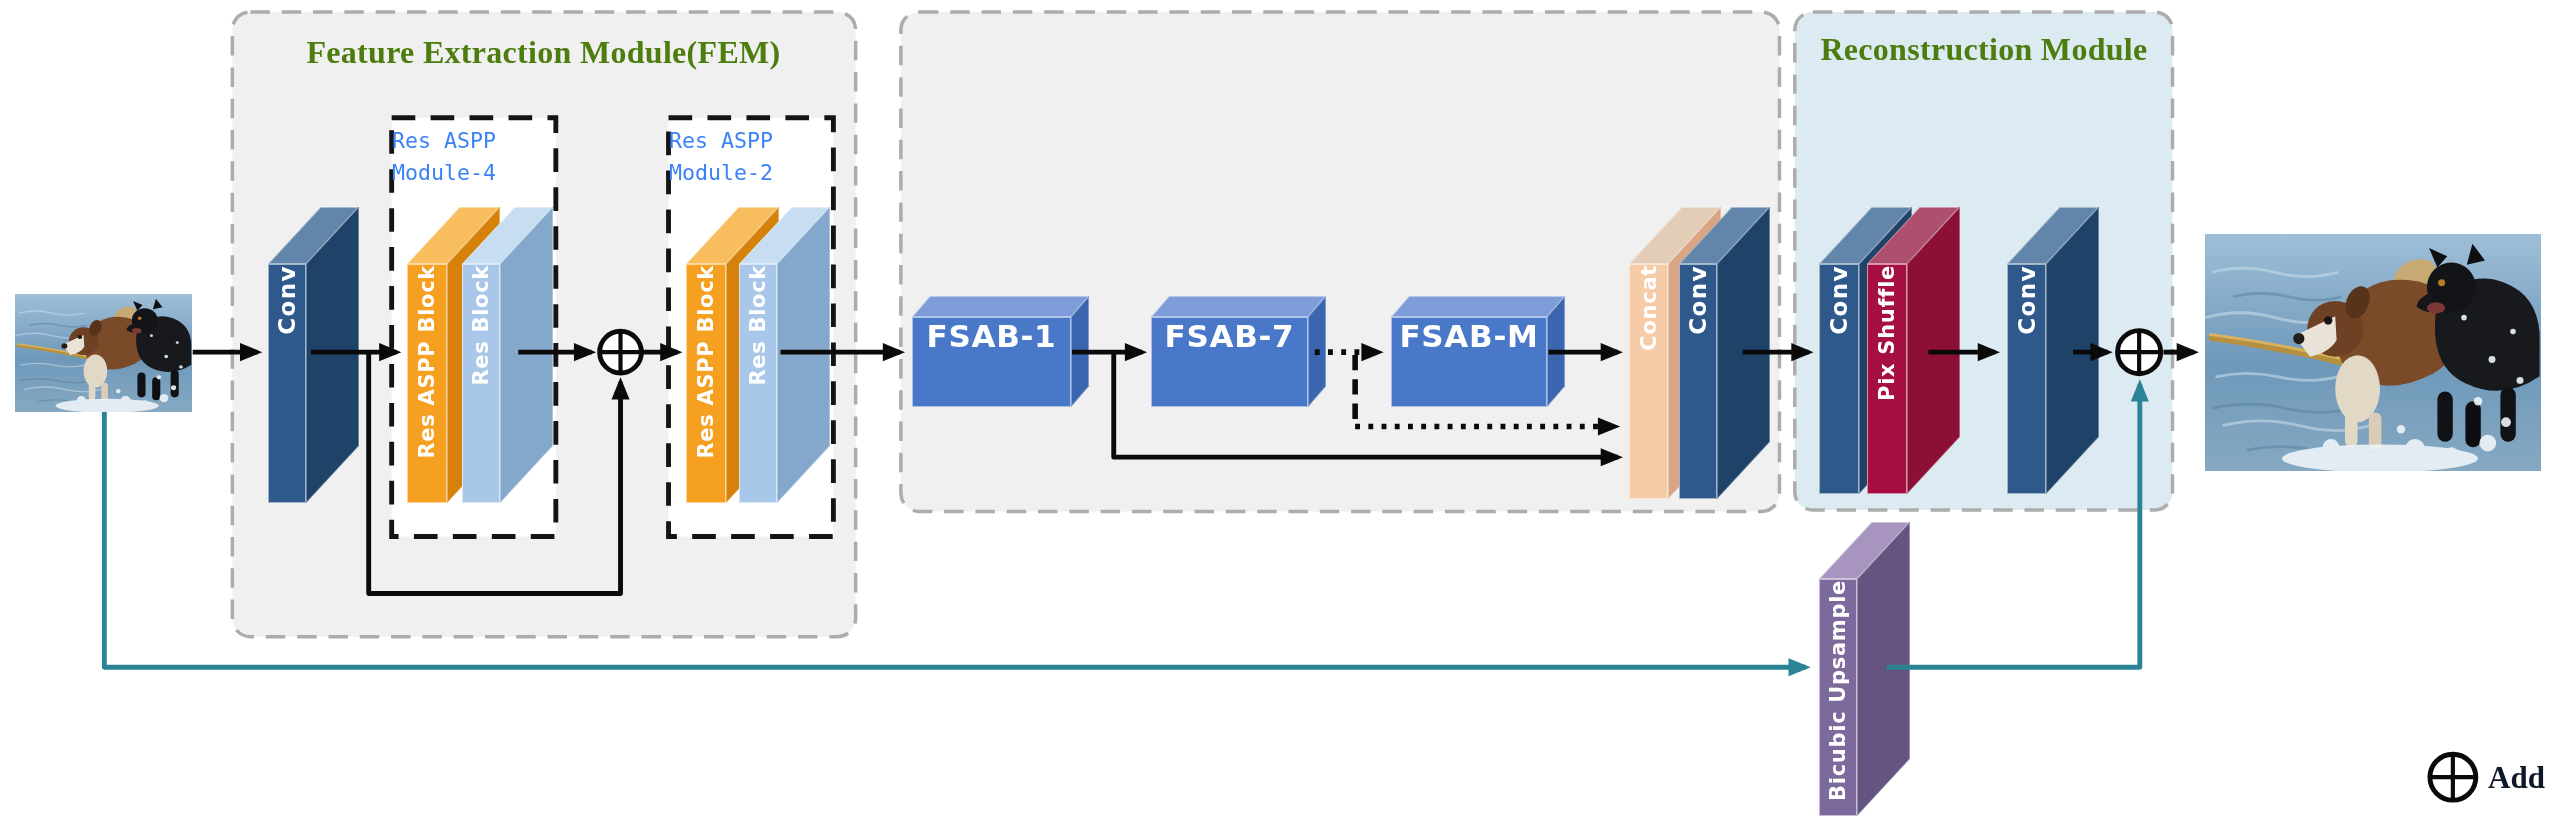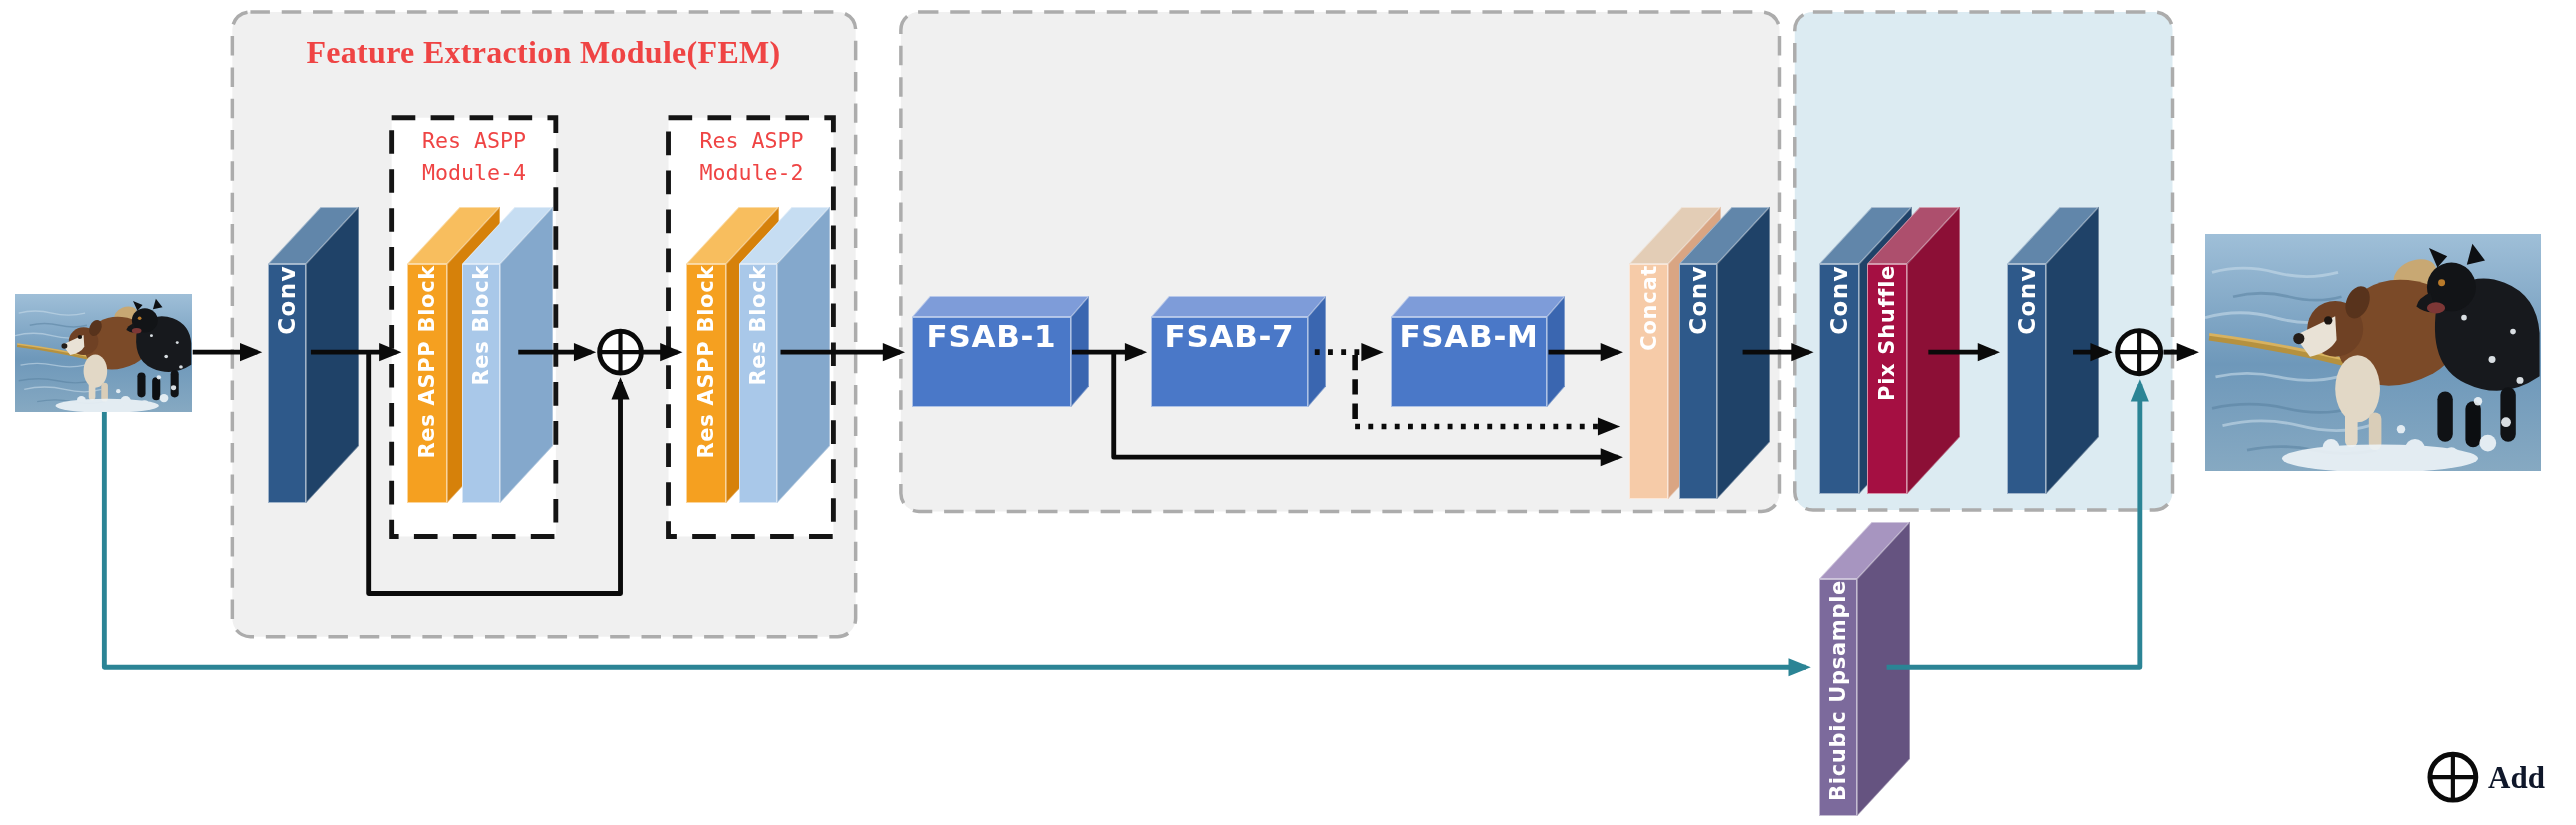"Feature Extraction Module(FEM)" .section-title { color: #ef4444 -> #4d7c0f }
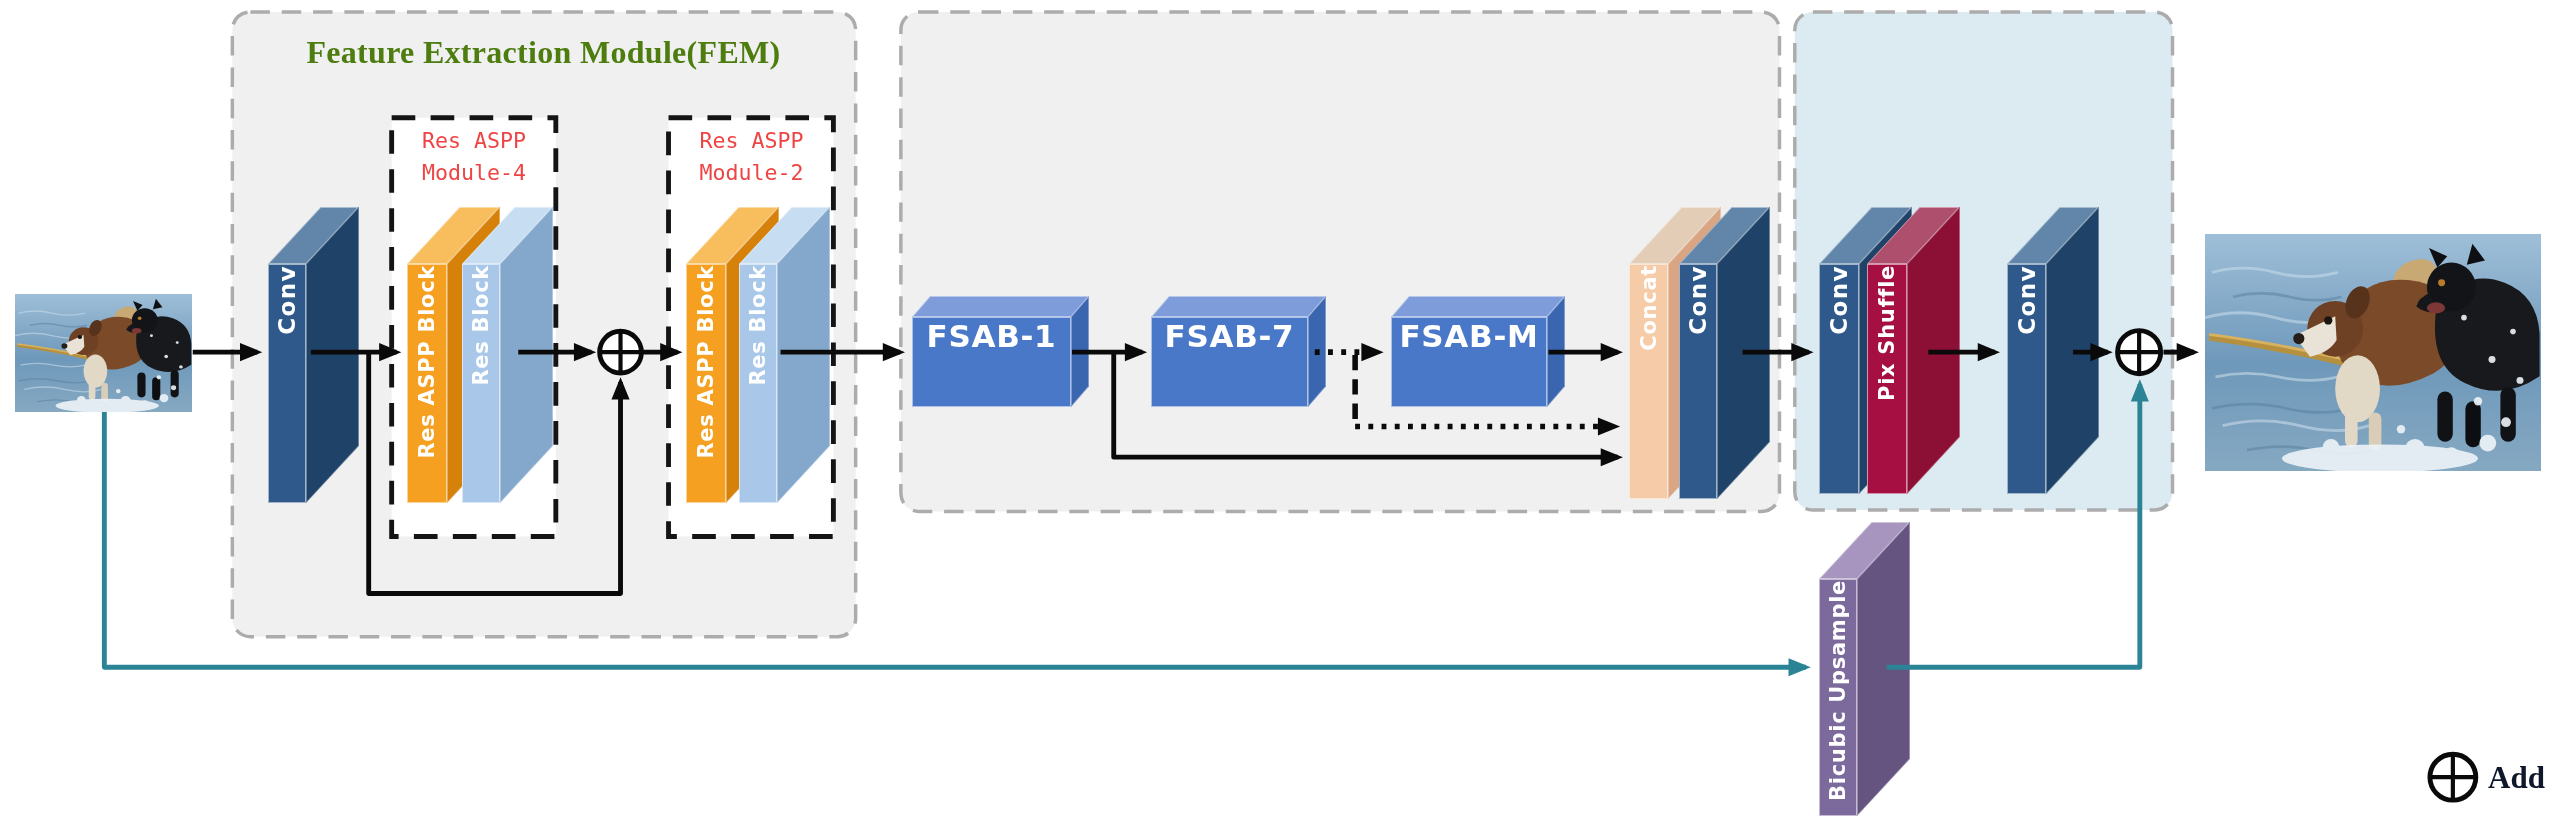"Reconstruction Module" div { html: none -> <div>Reconstruction Module</div> }
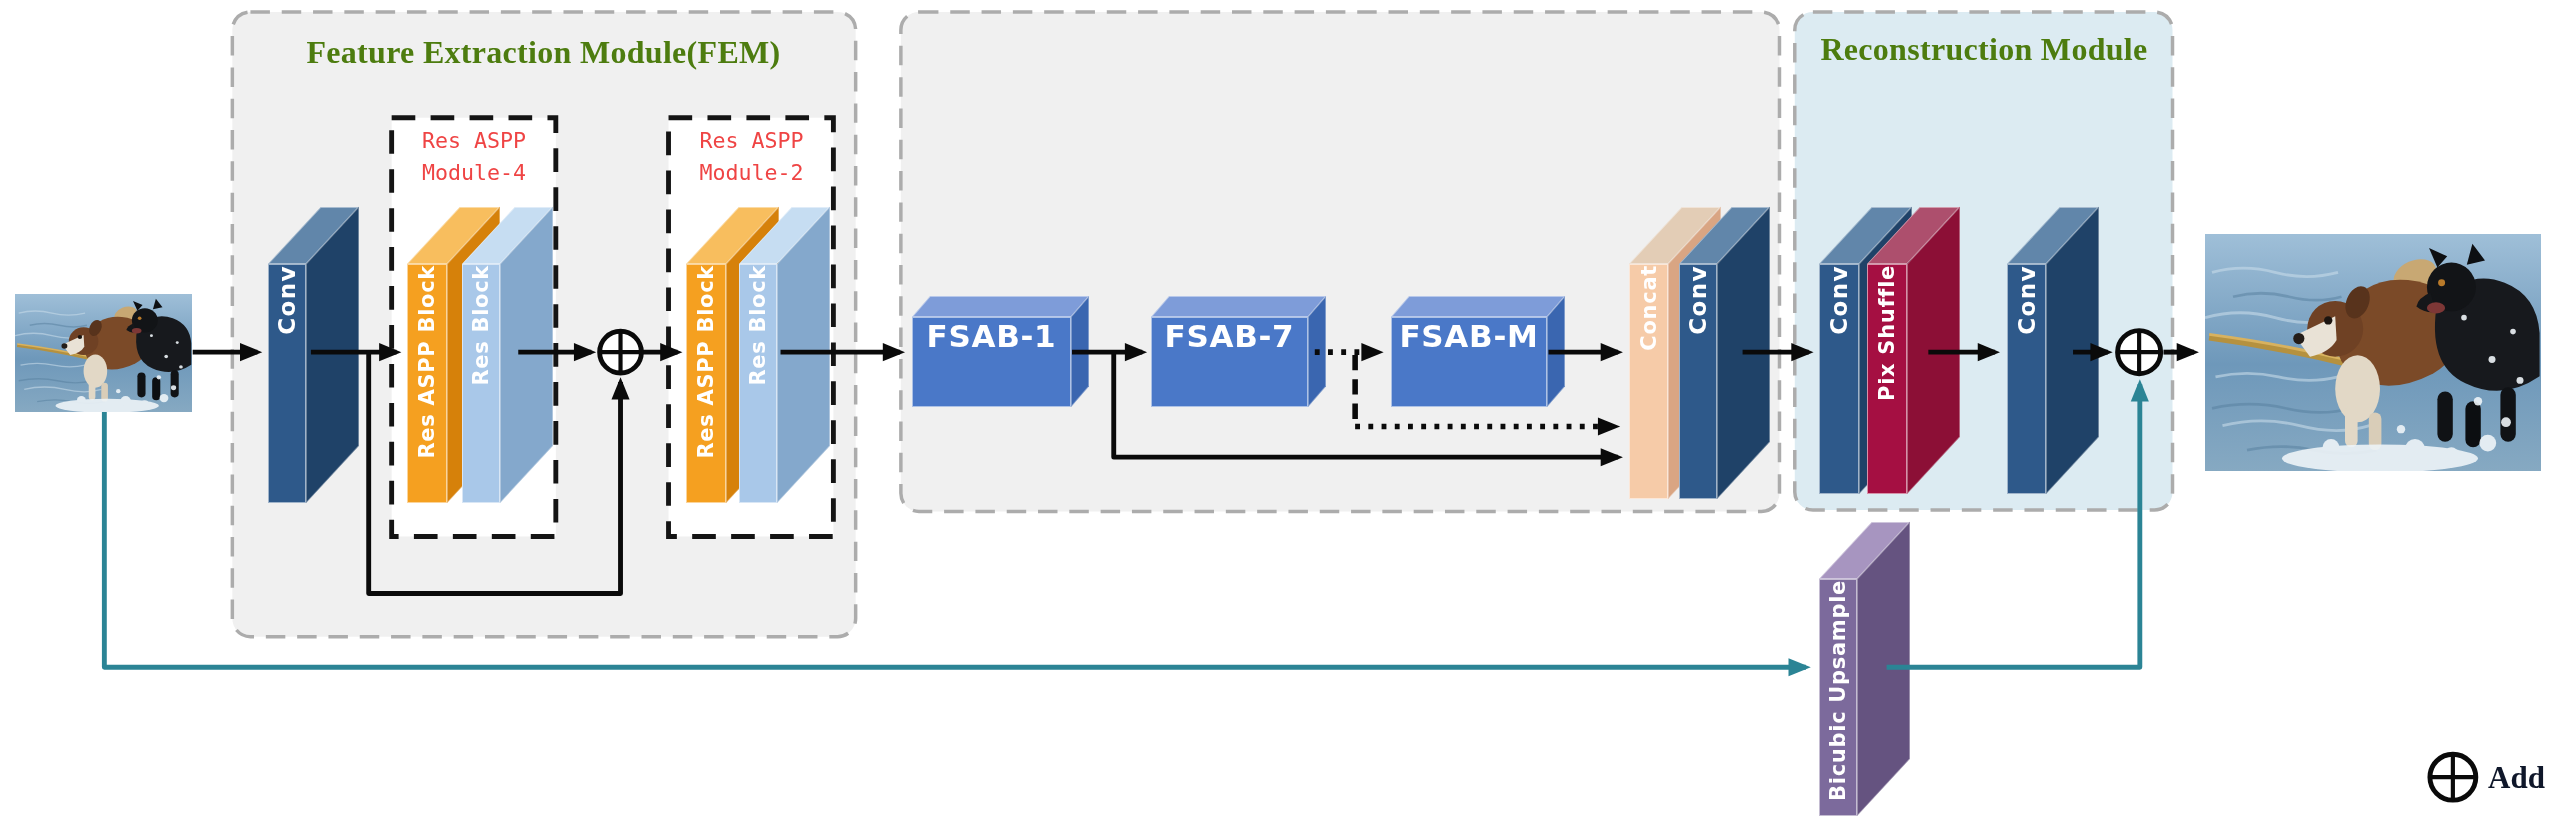"Res ASPP" .module-caption { color: #ef4444 -> #3b82f6; text-align: center -> none }
